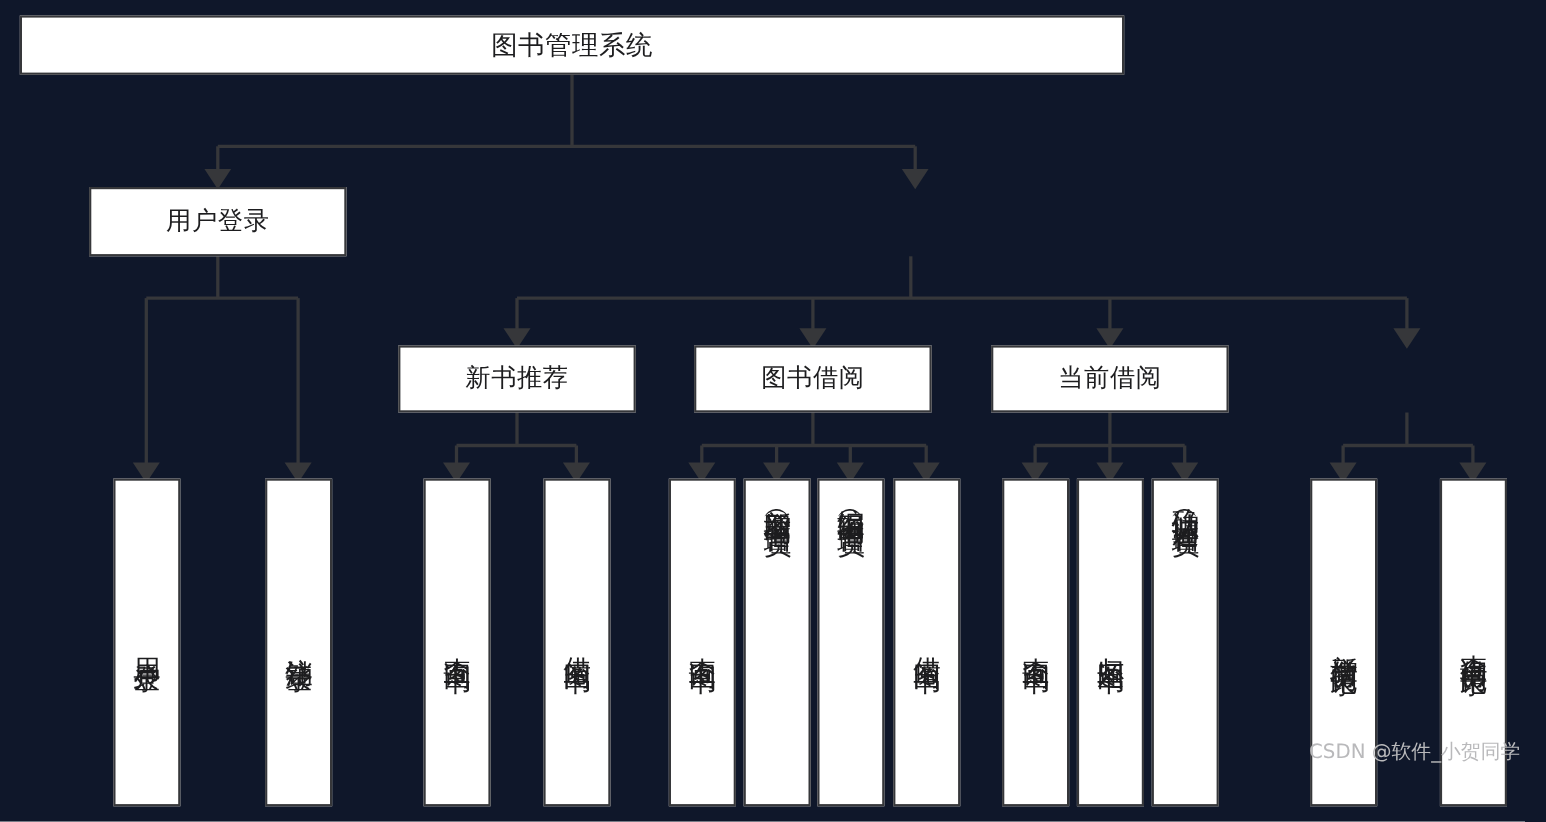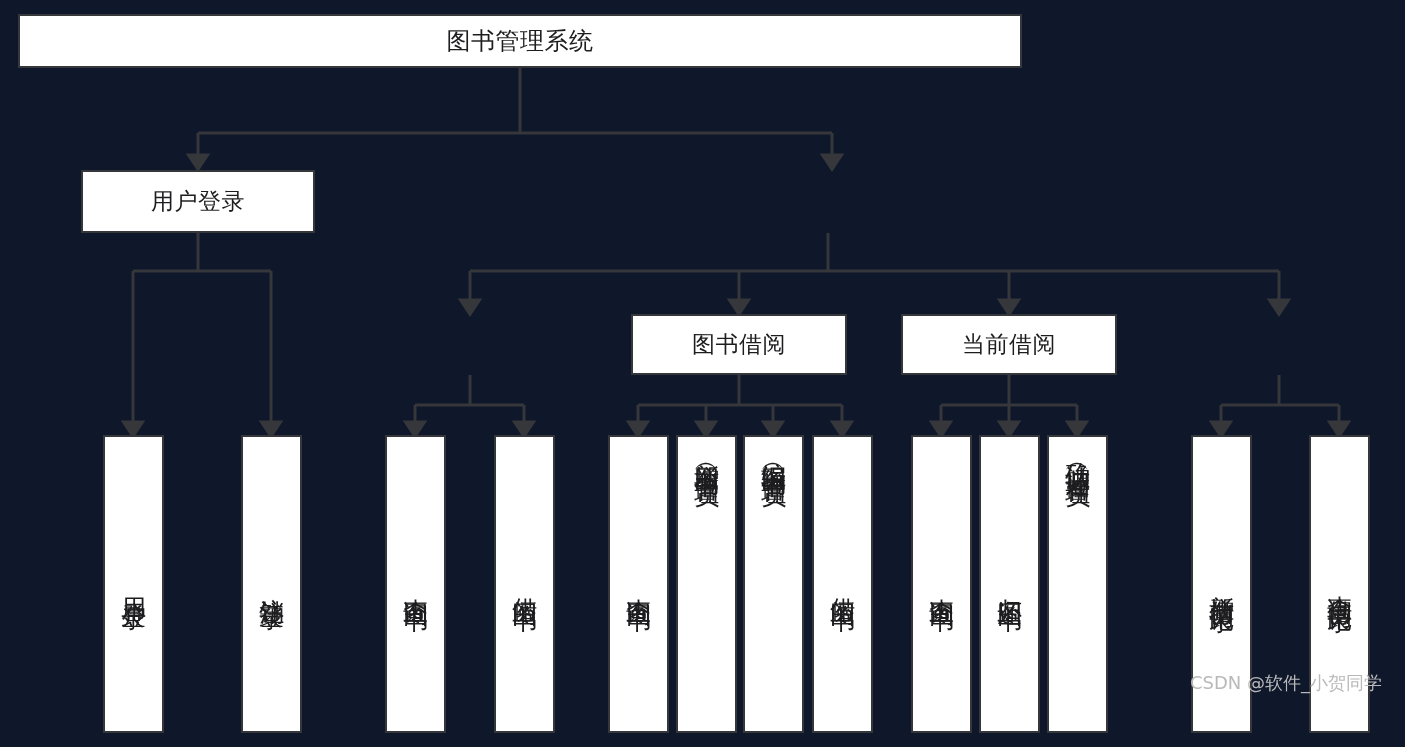"新书推荐" div.node { html: none -> <div> <span>新书推荐</span> </div> }
